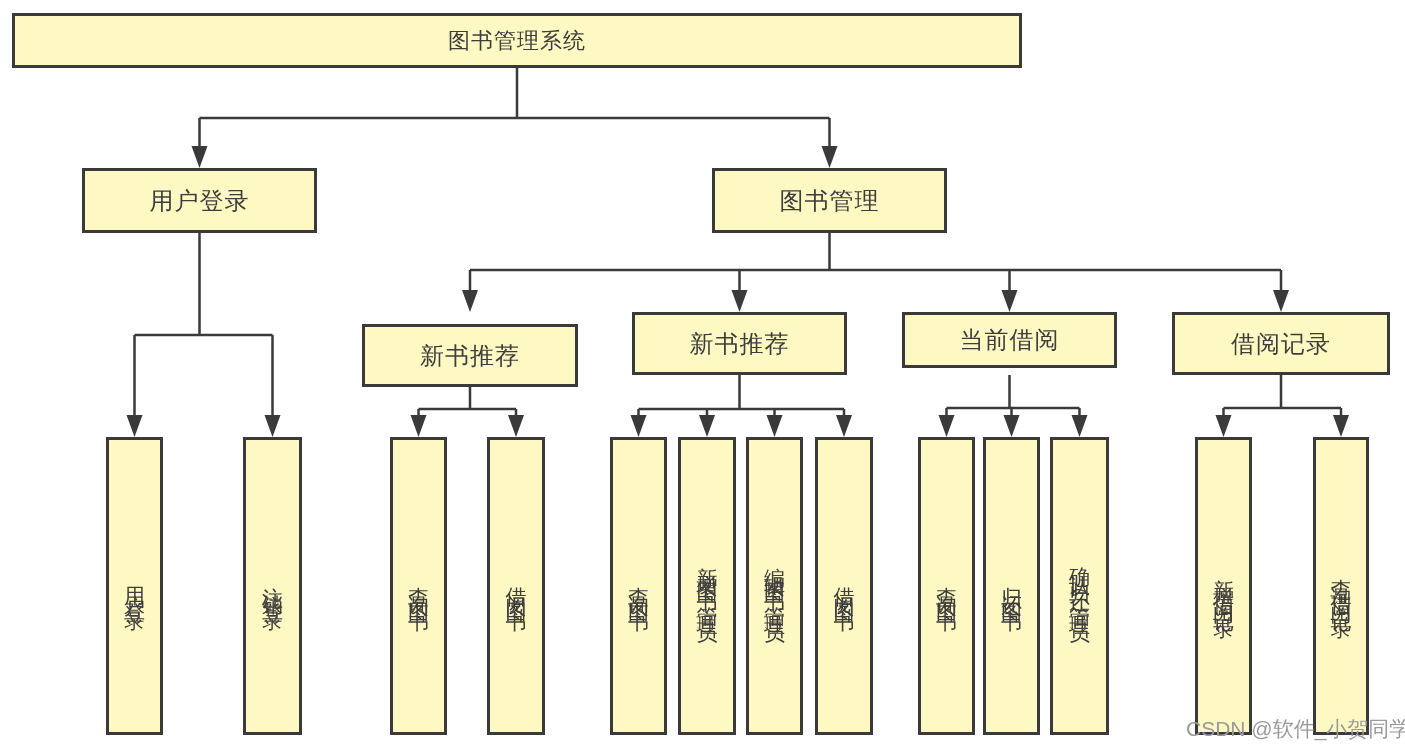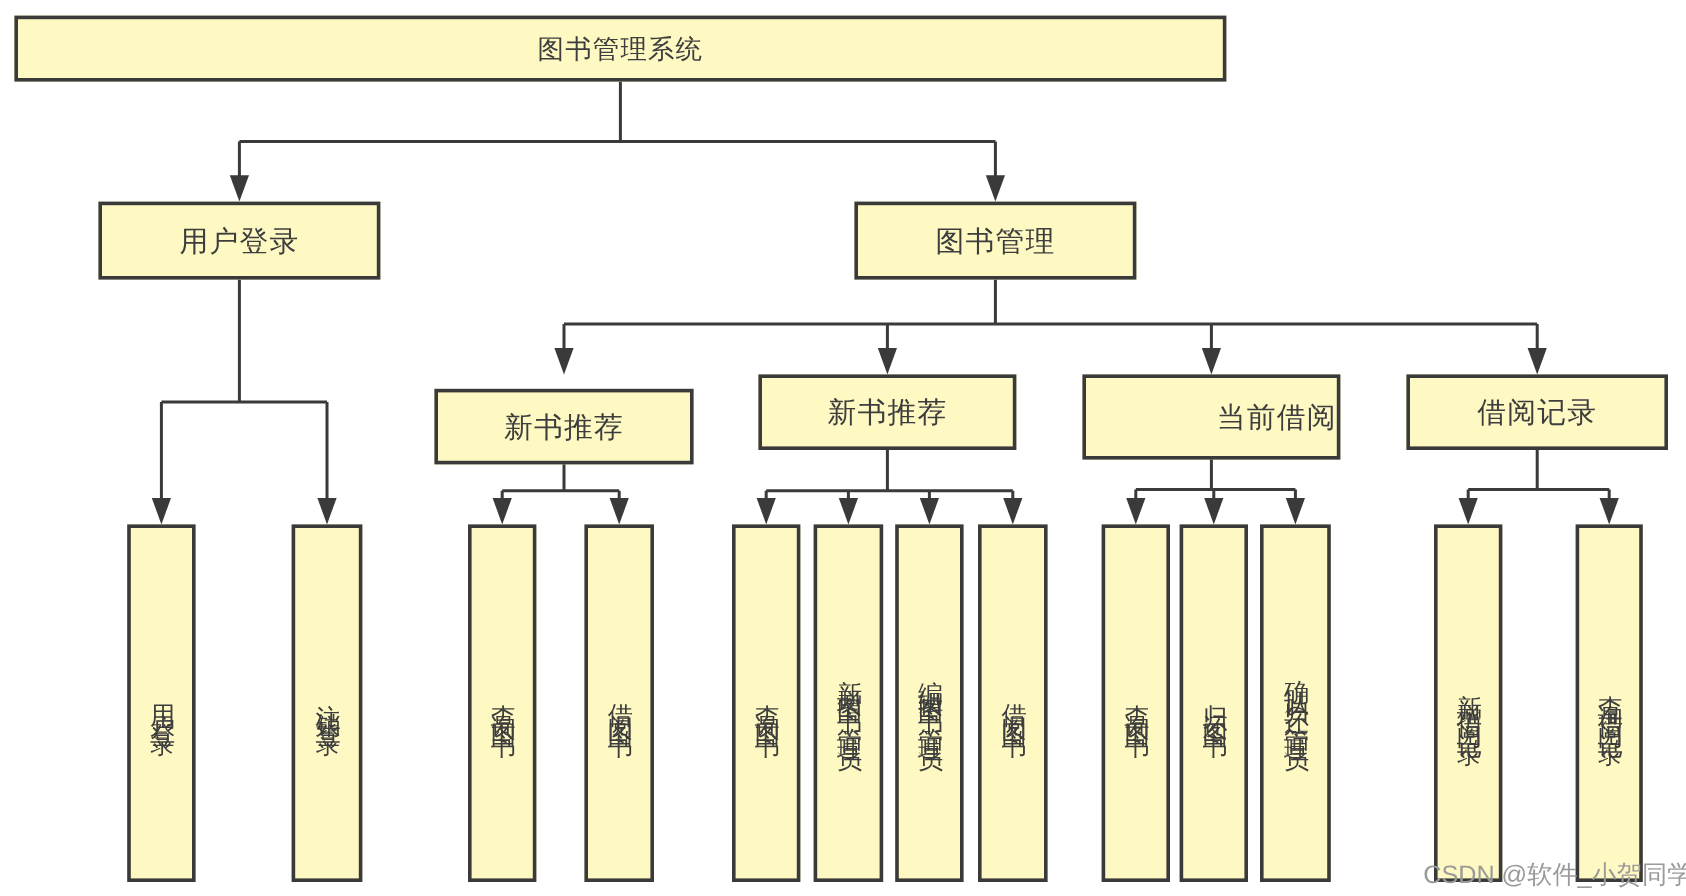"当前借阅" div.node { height: 71px -> 56px; justify-content: flex-end -> none }
